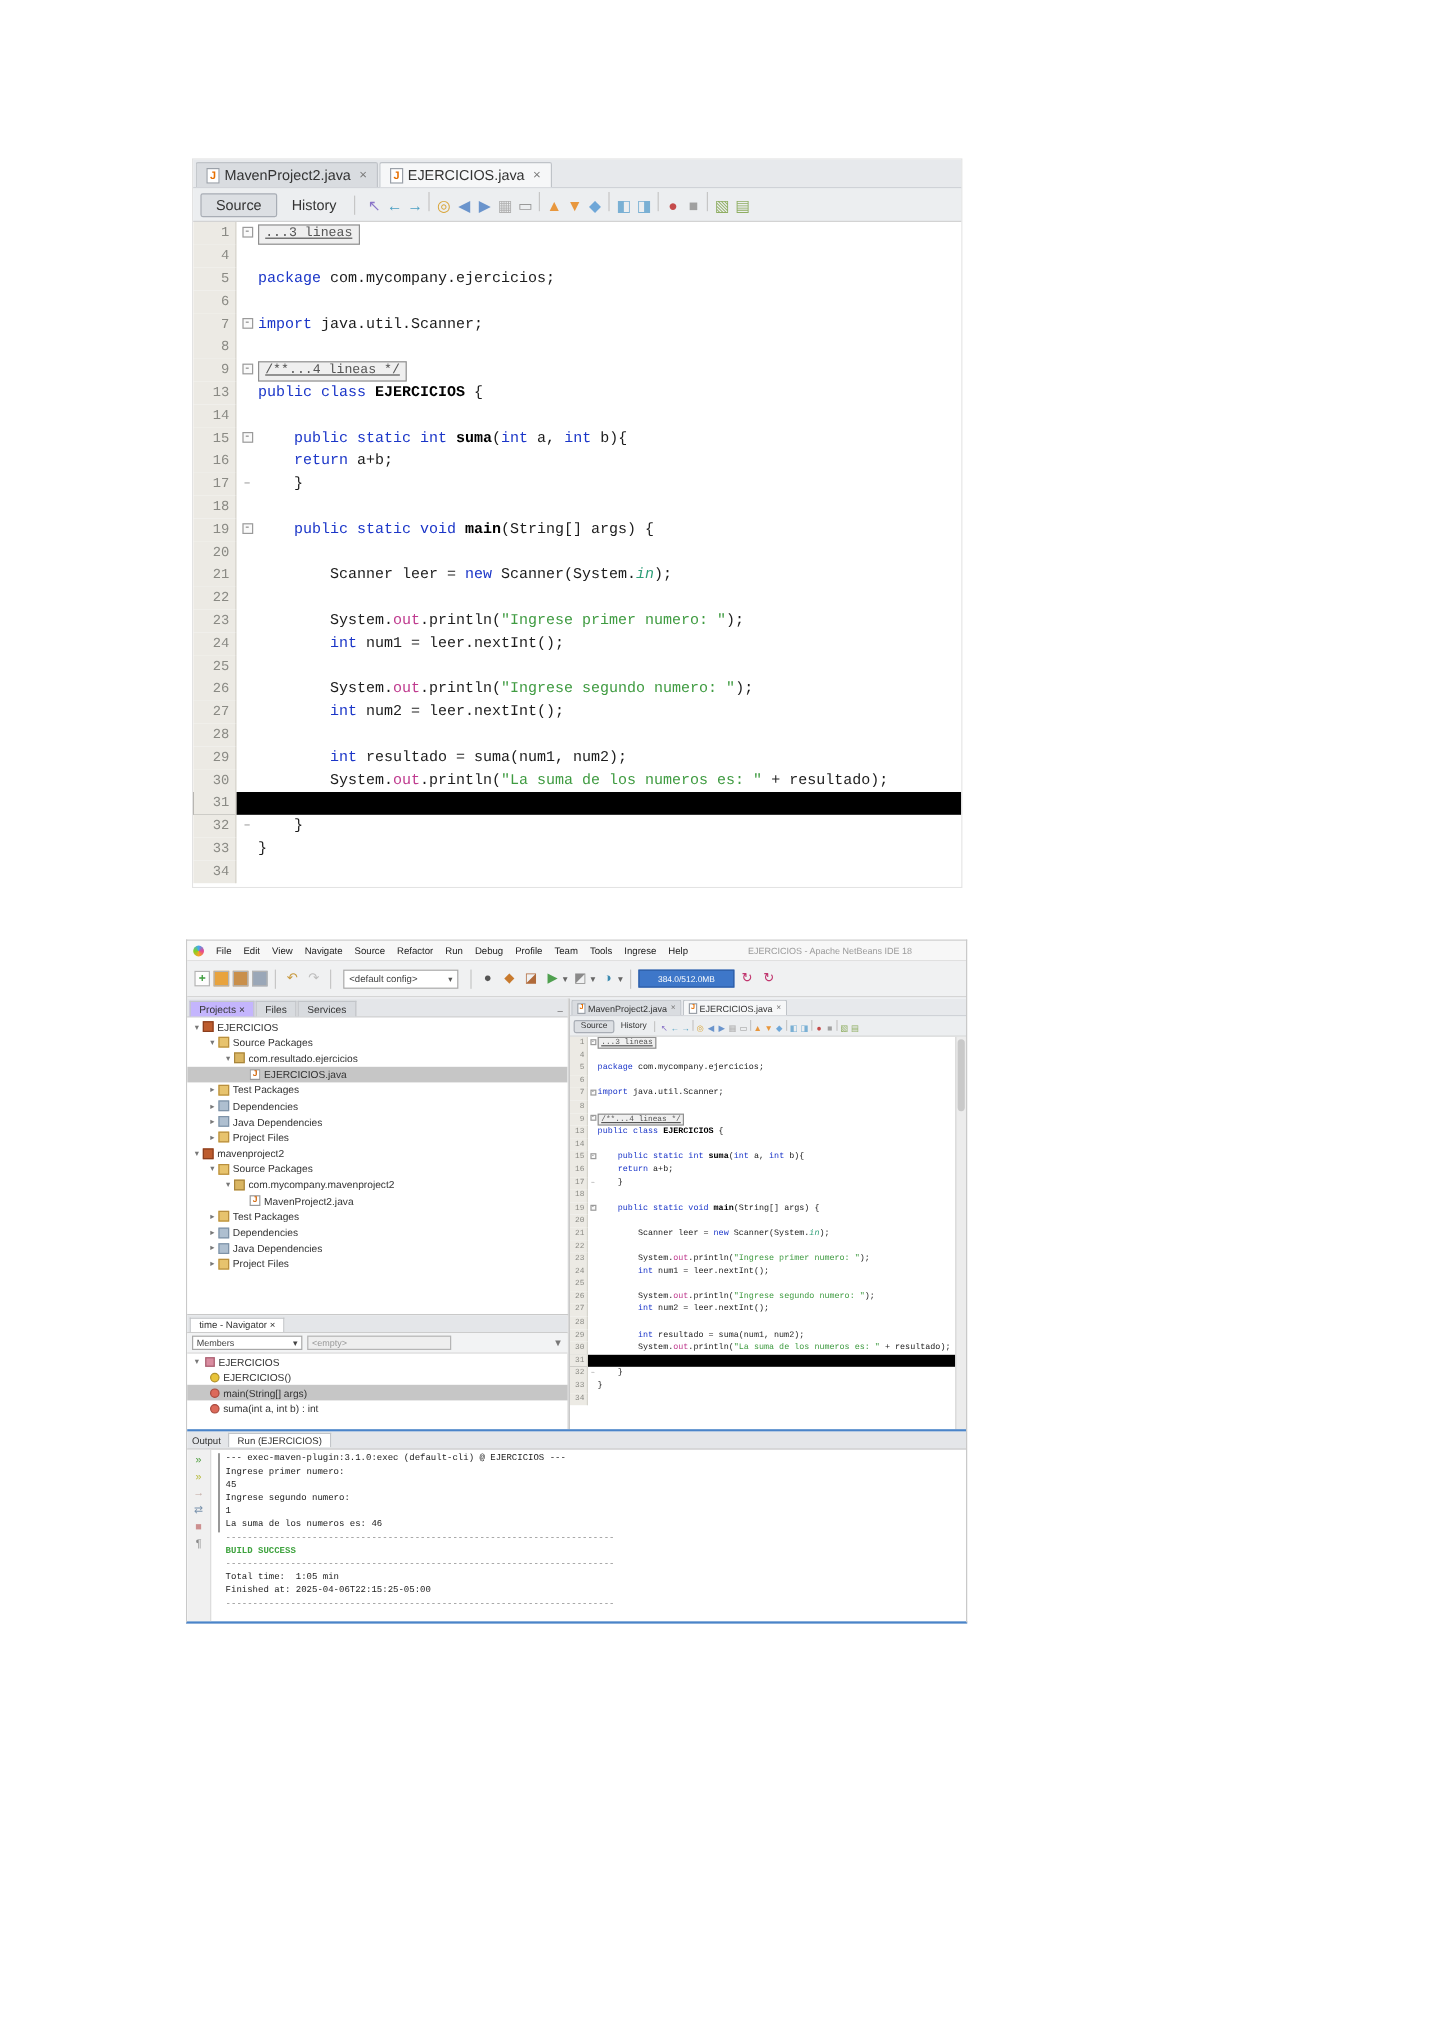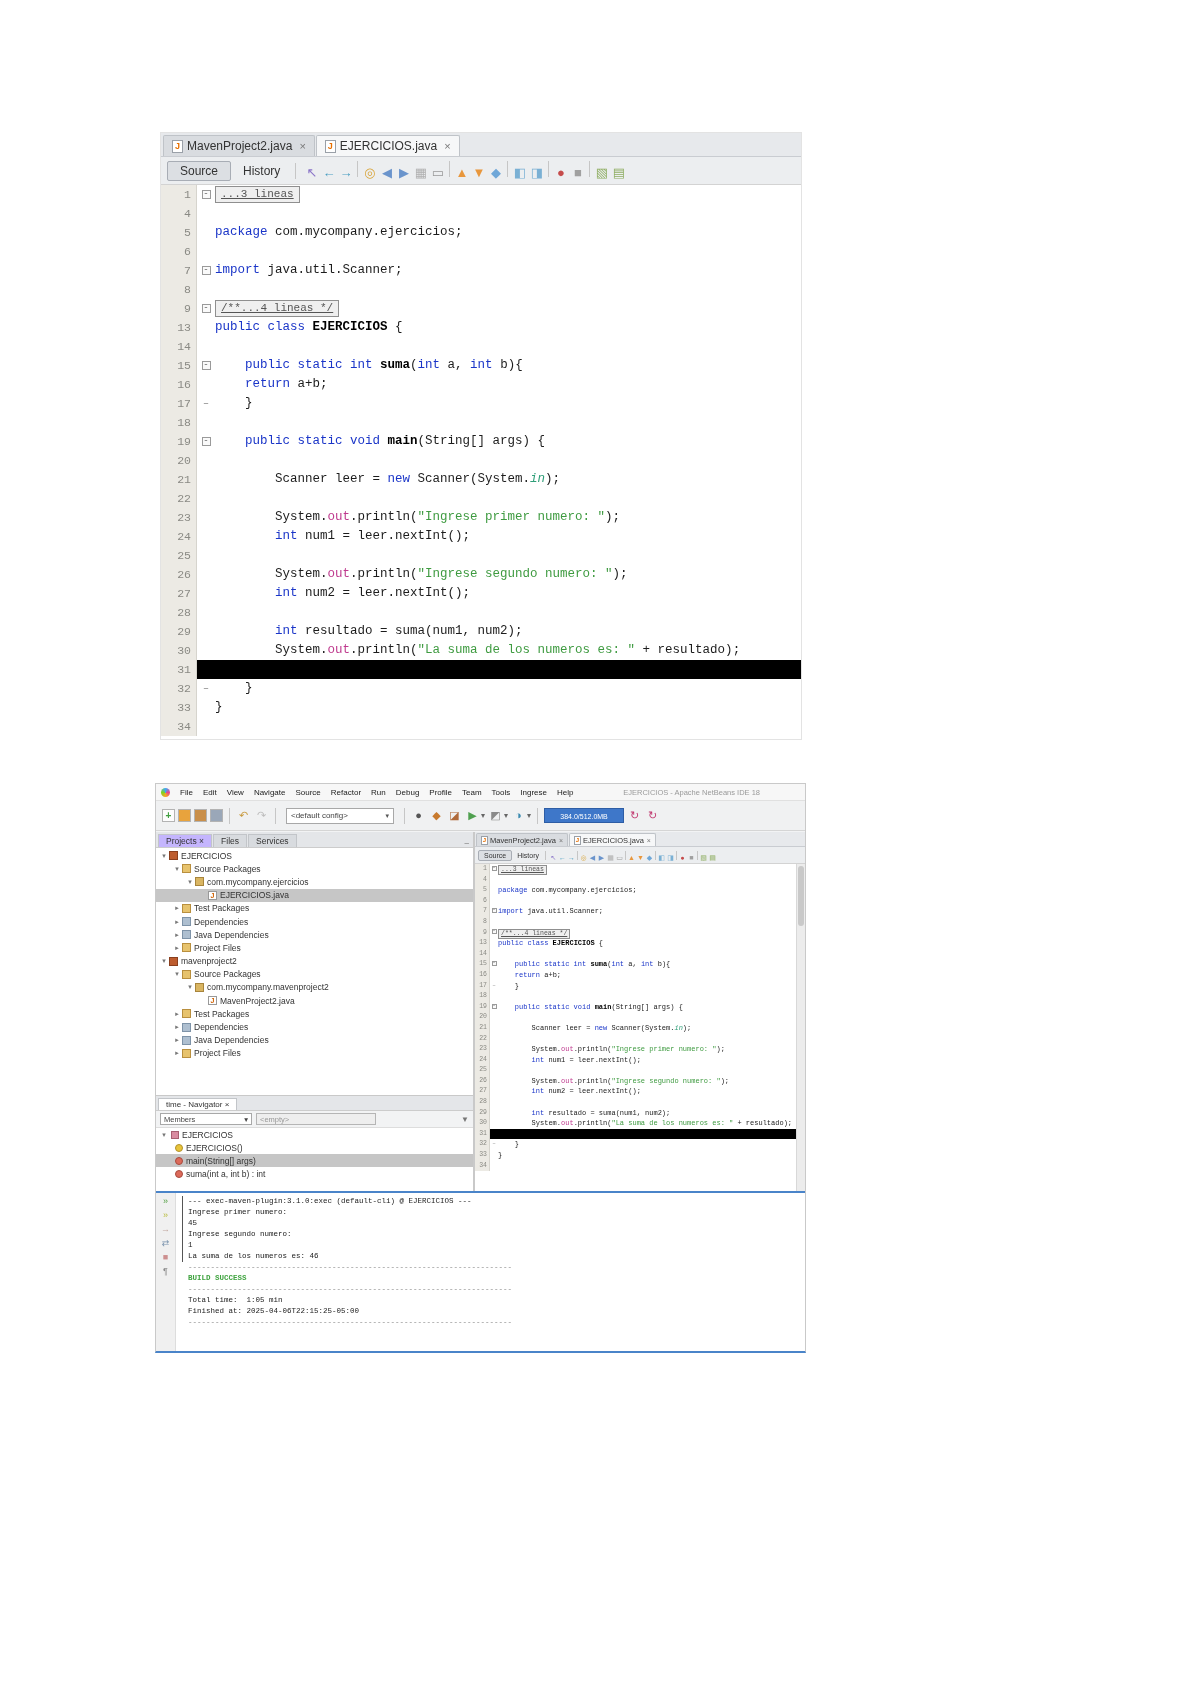"<default config>" .combo { width: 108px -> 96px }
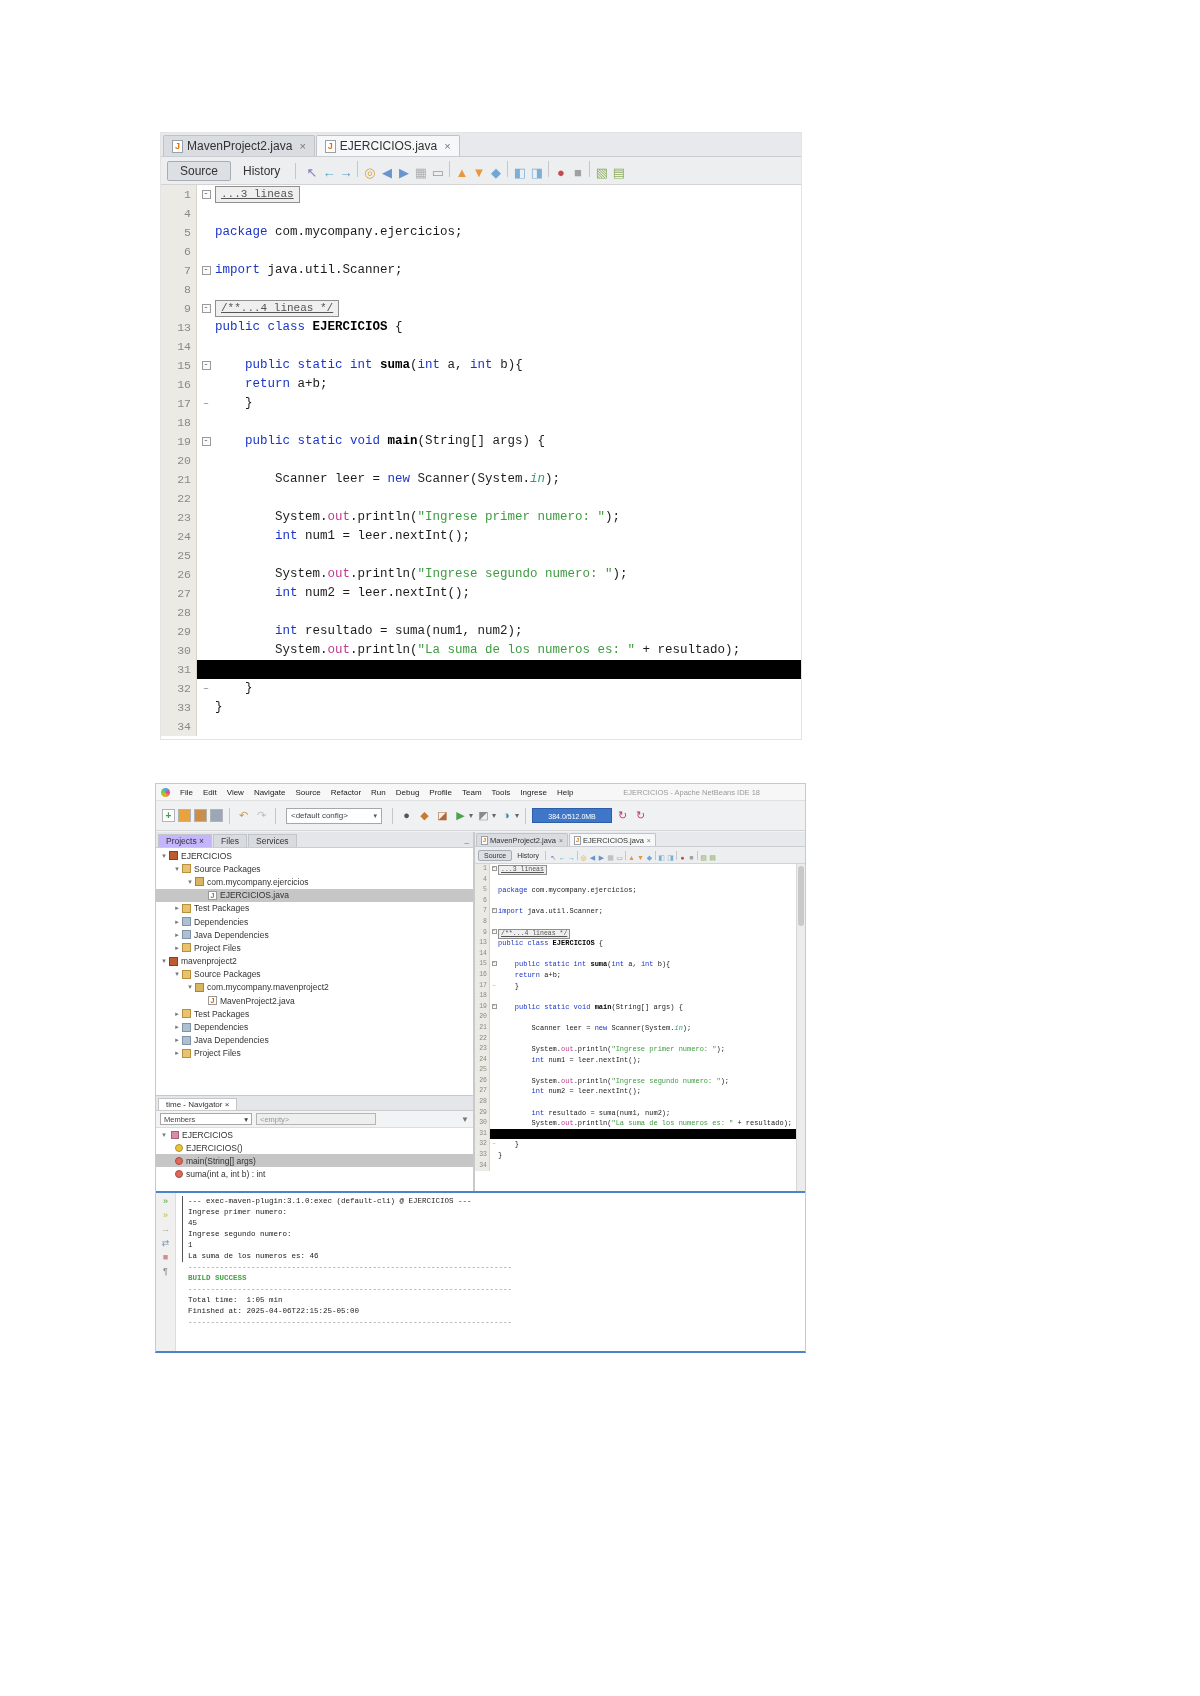"com.mycompany.ejercicios" span { text: com.mycompany.ejercicios -> com.resultado.ejercicios }
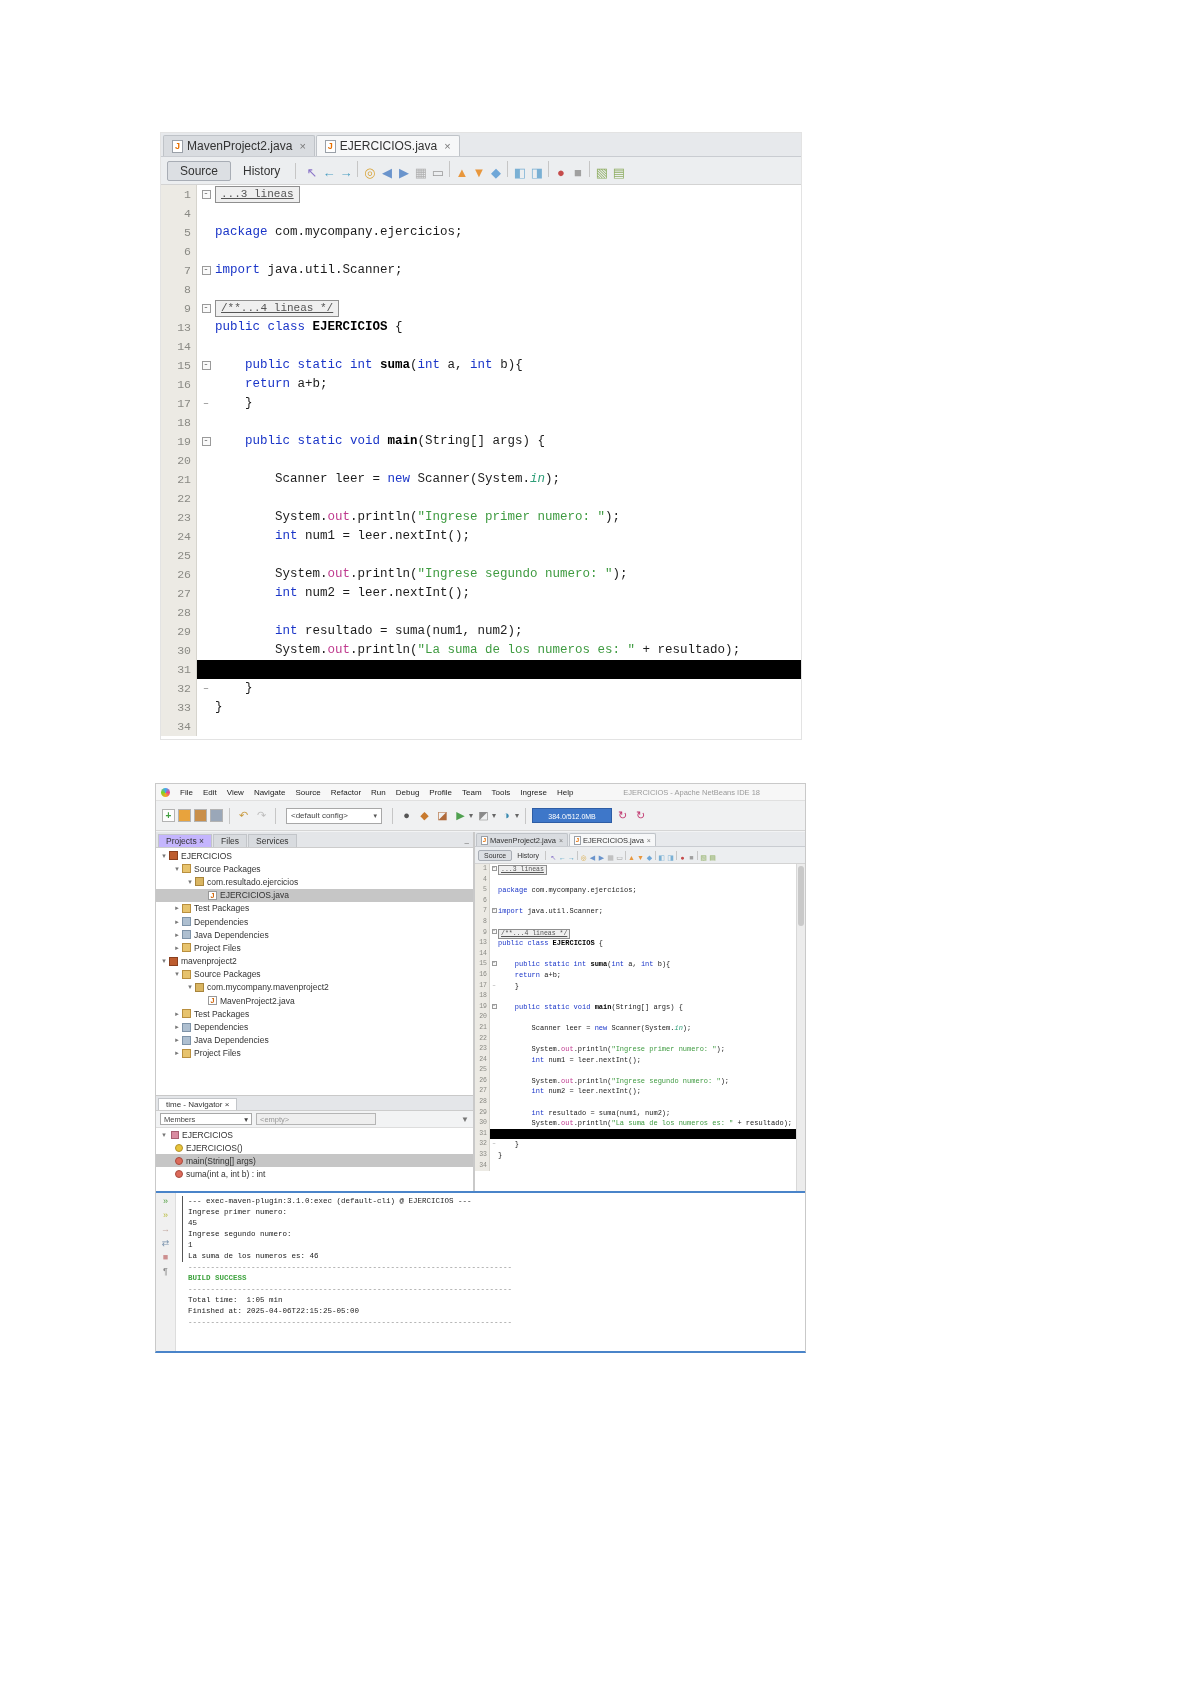"Output" div.otabrow { html: none -> <div> <span>Output</span> <span>Run (EJERCICIOS)</span> </div> }
